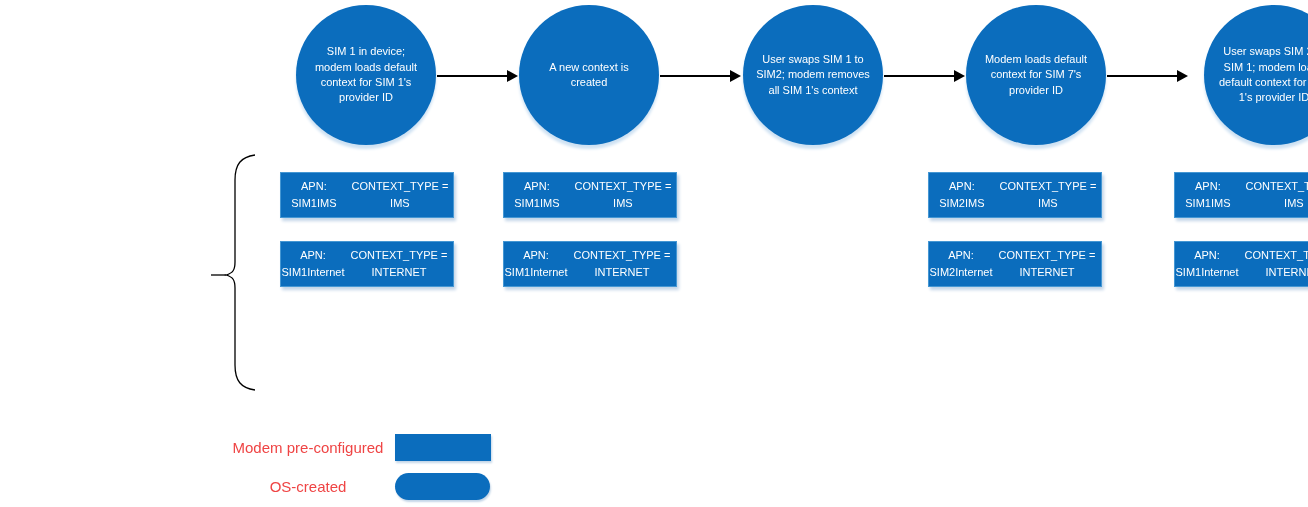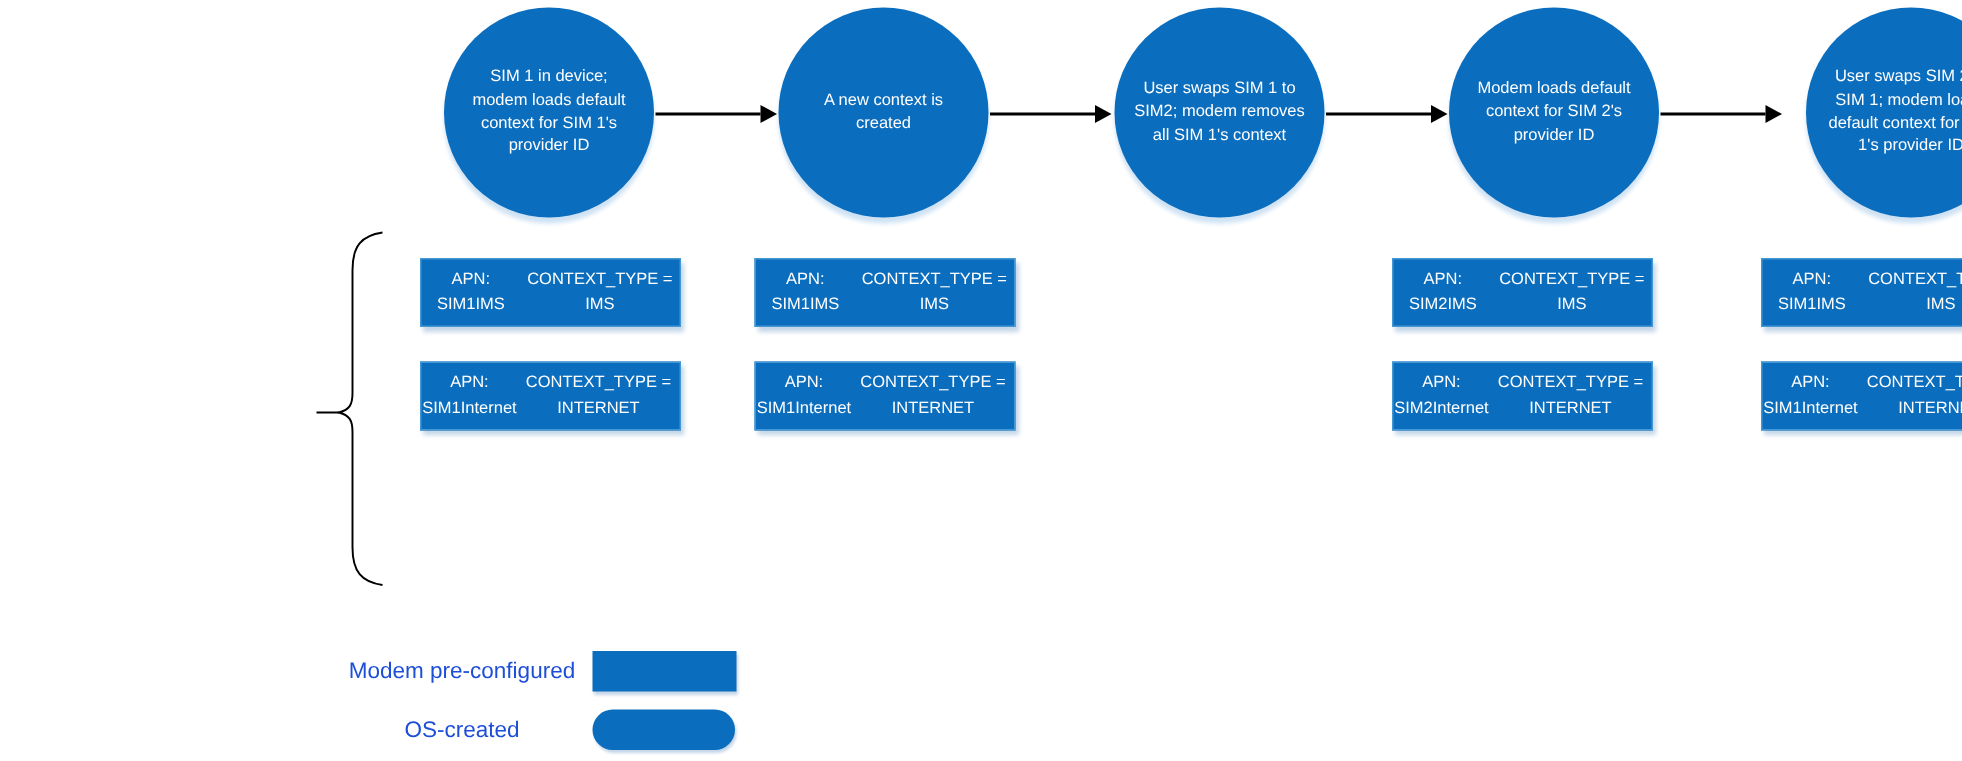"Modem loads default context for" span.ctext { text: 2's -> 7's }
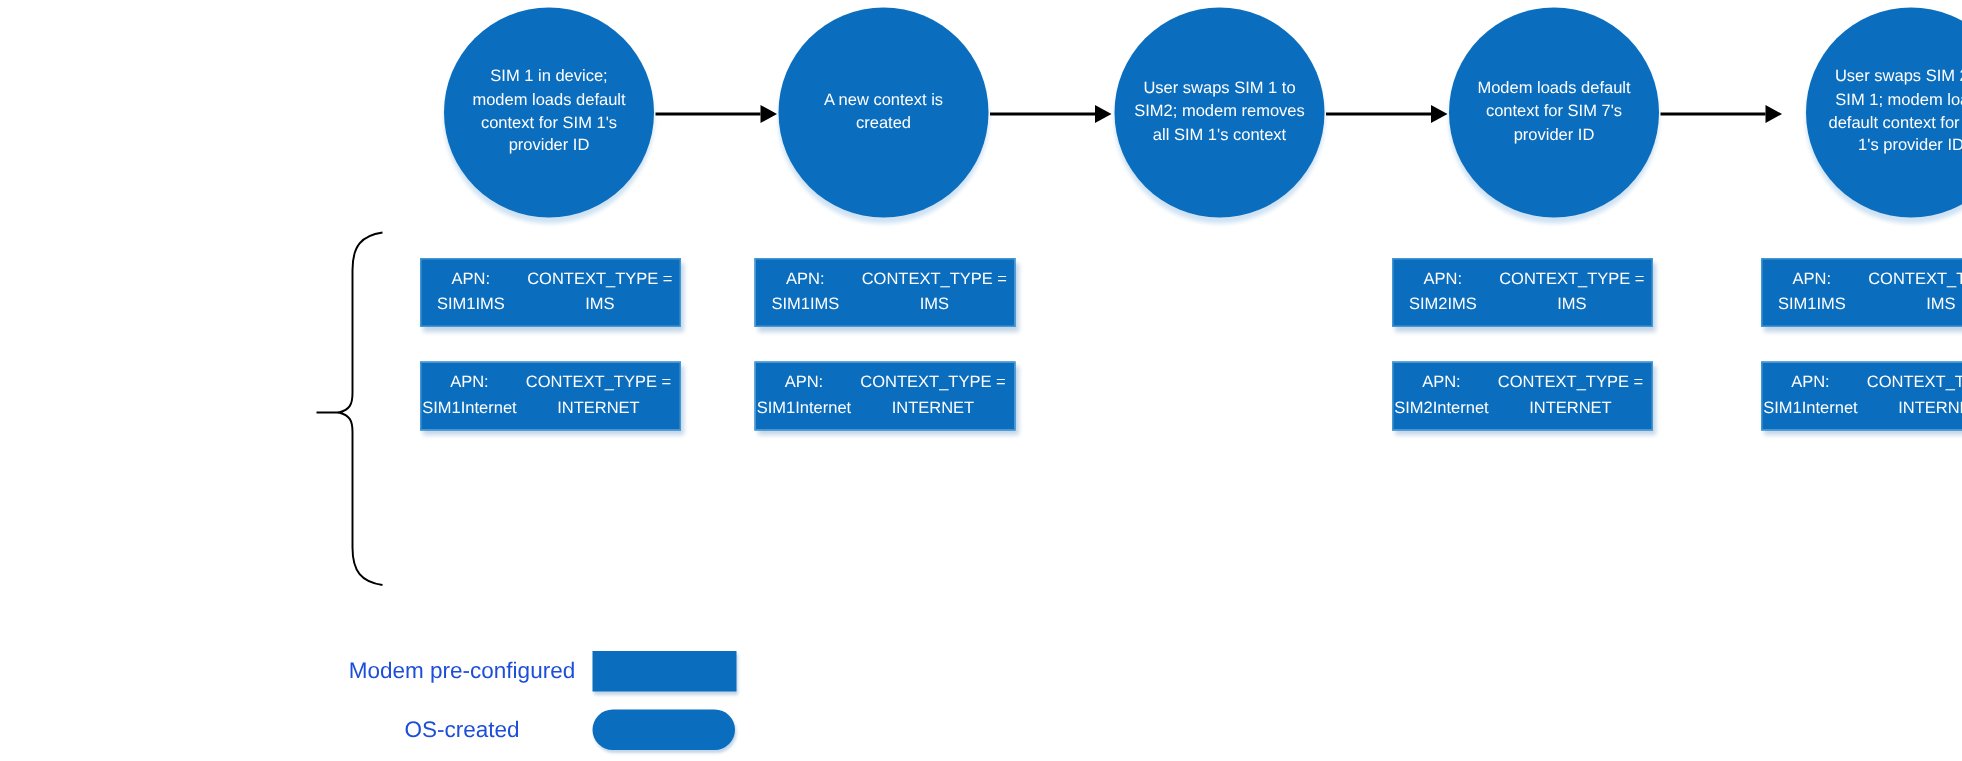"Modem pre-configured" .legend-label { color: #1d4ed8 -> #ef4444 }
